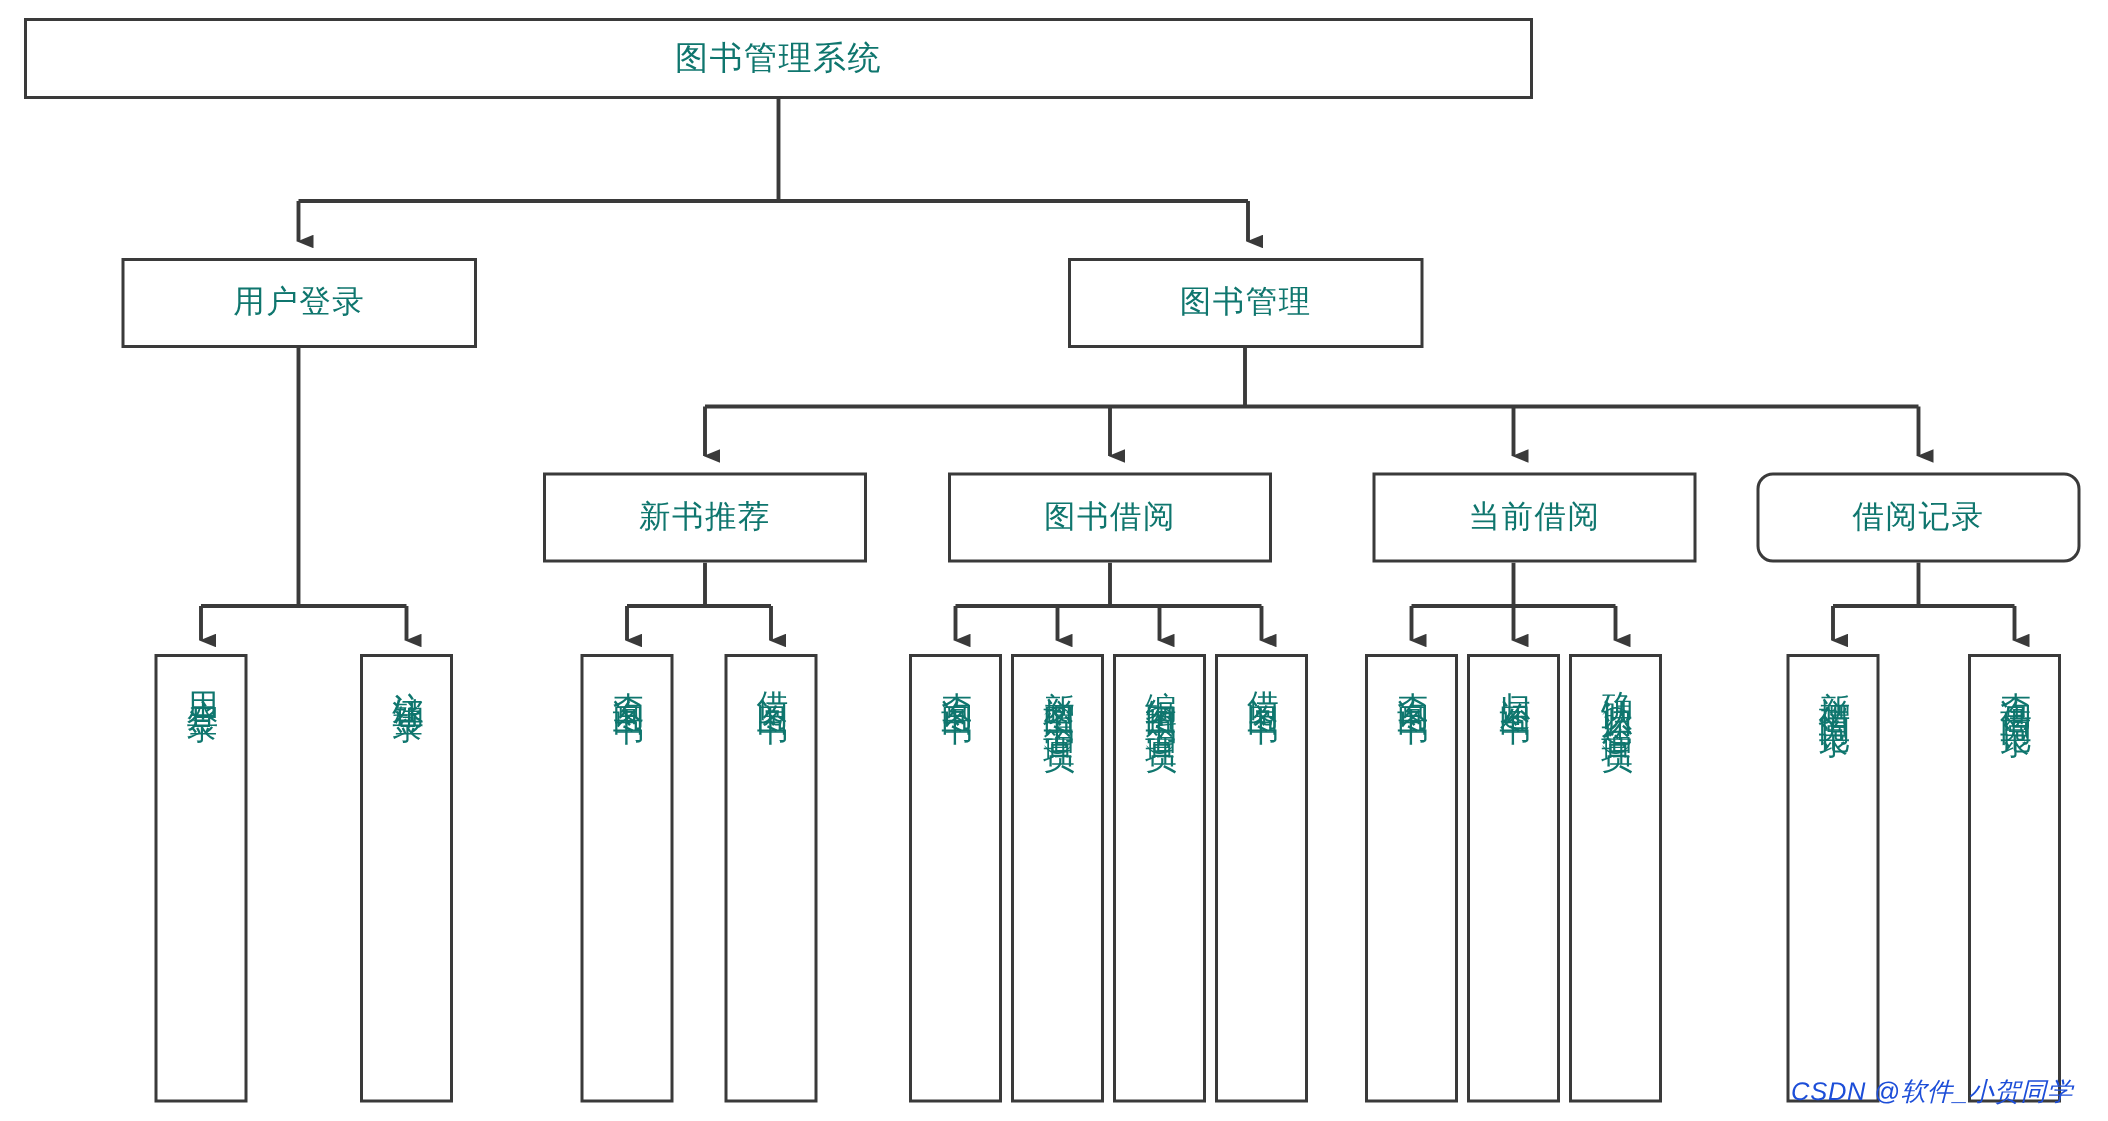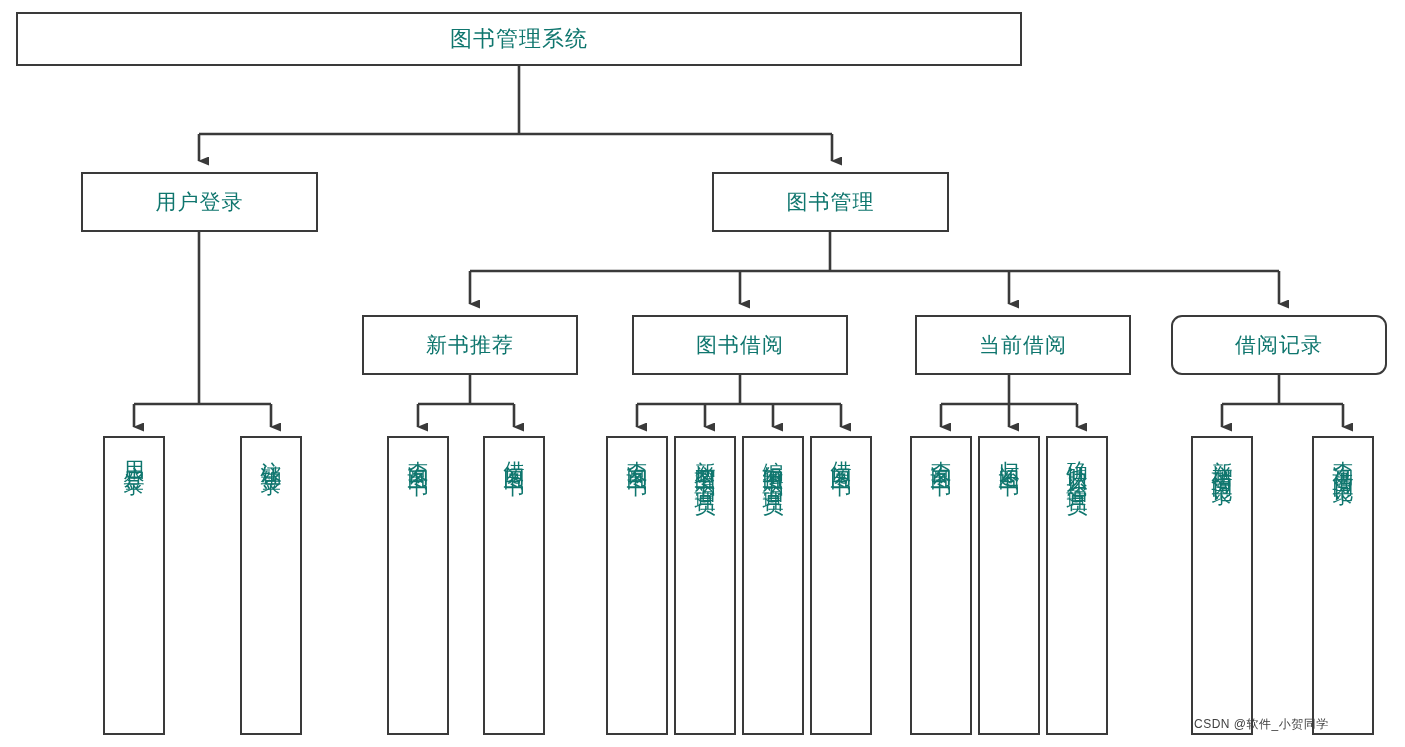"CSDN @软件_小贺同学" .watermark { color: #404040 -> #1d4ed8; font-size: 12px -> 17px; font-style: none -> italic }
